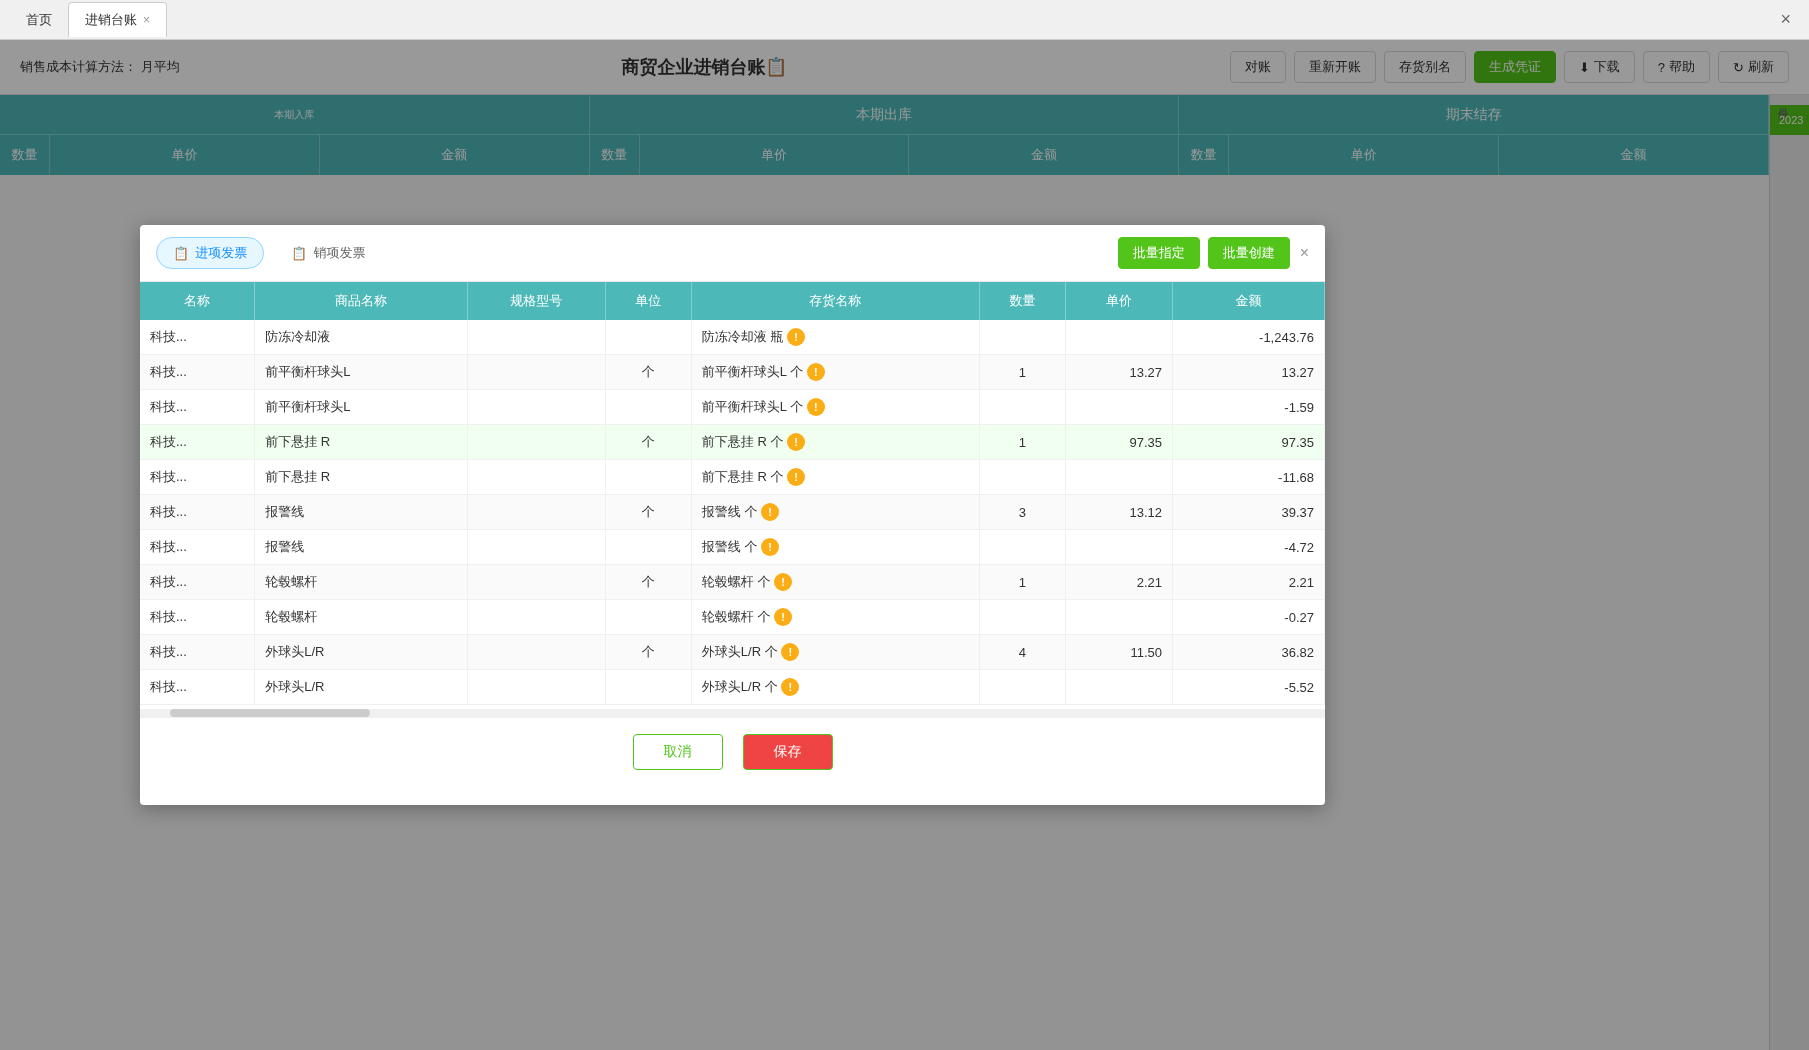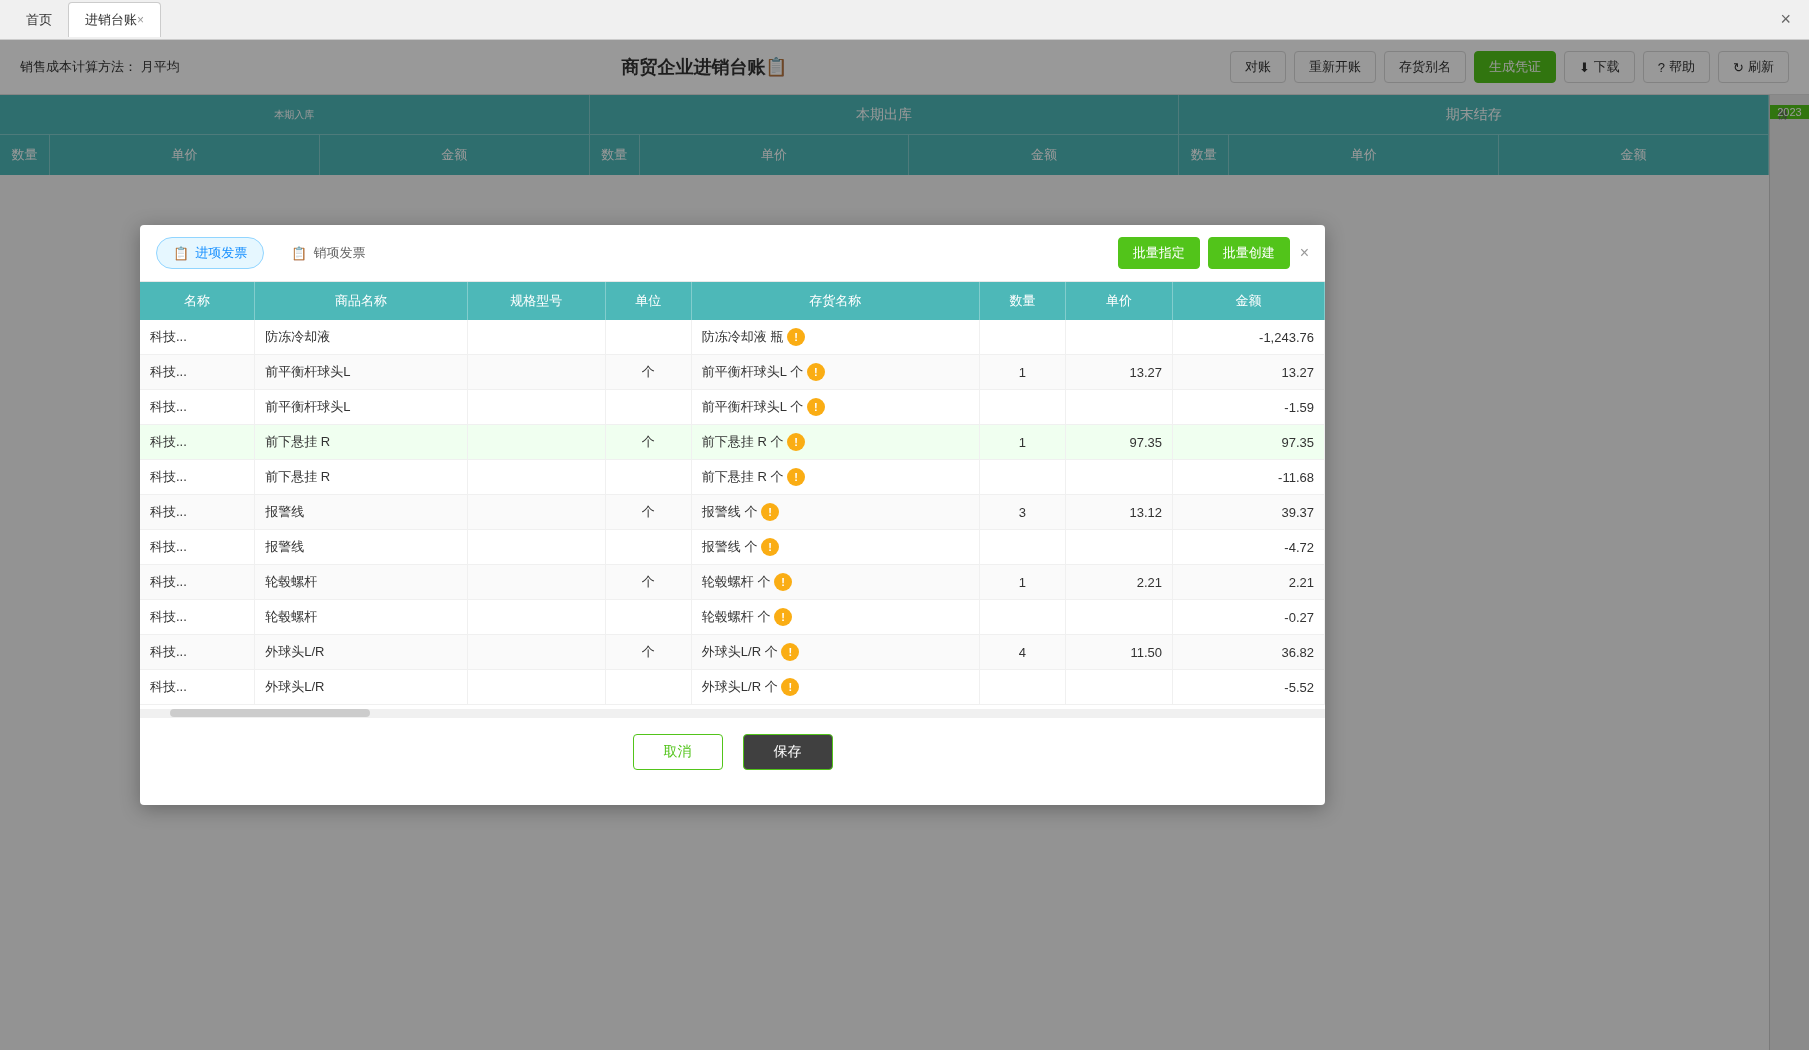"进销台账" .tab-active { gap: 0 -> 6px }
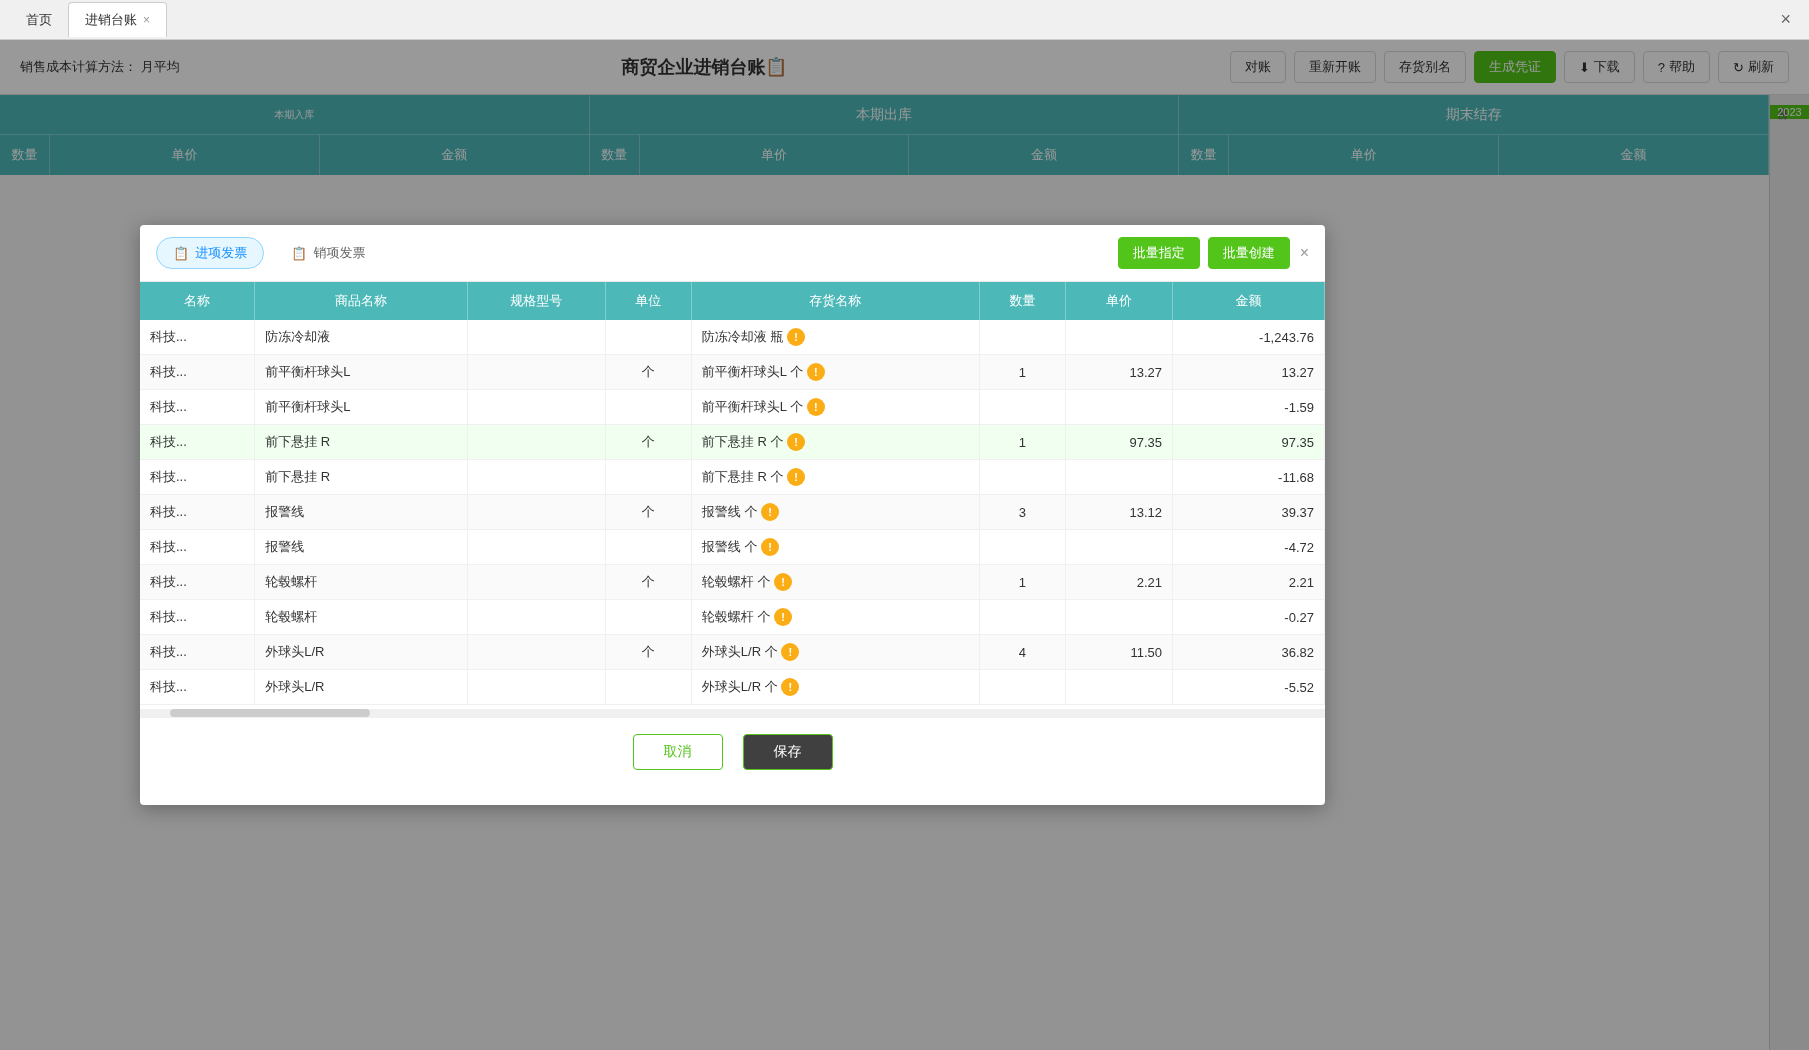"2023" div { padding: 1px -> 9px }
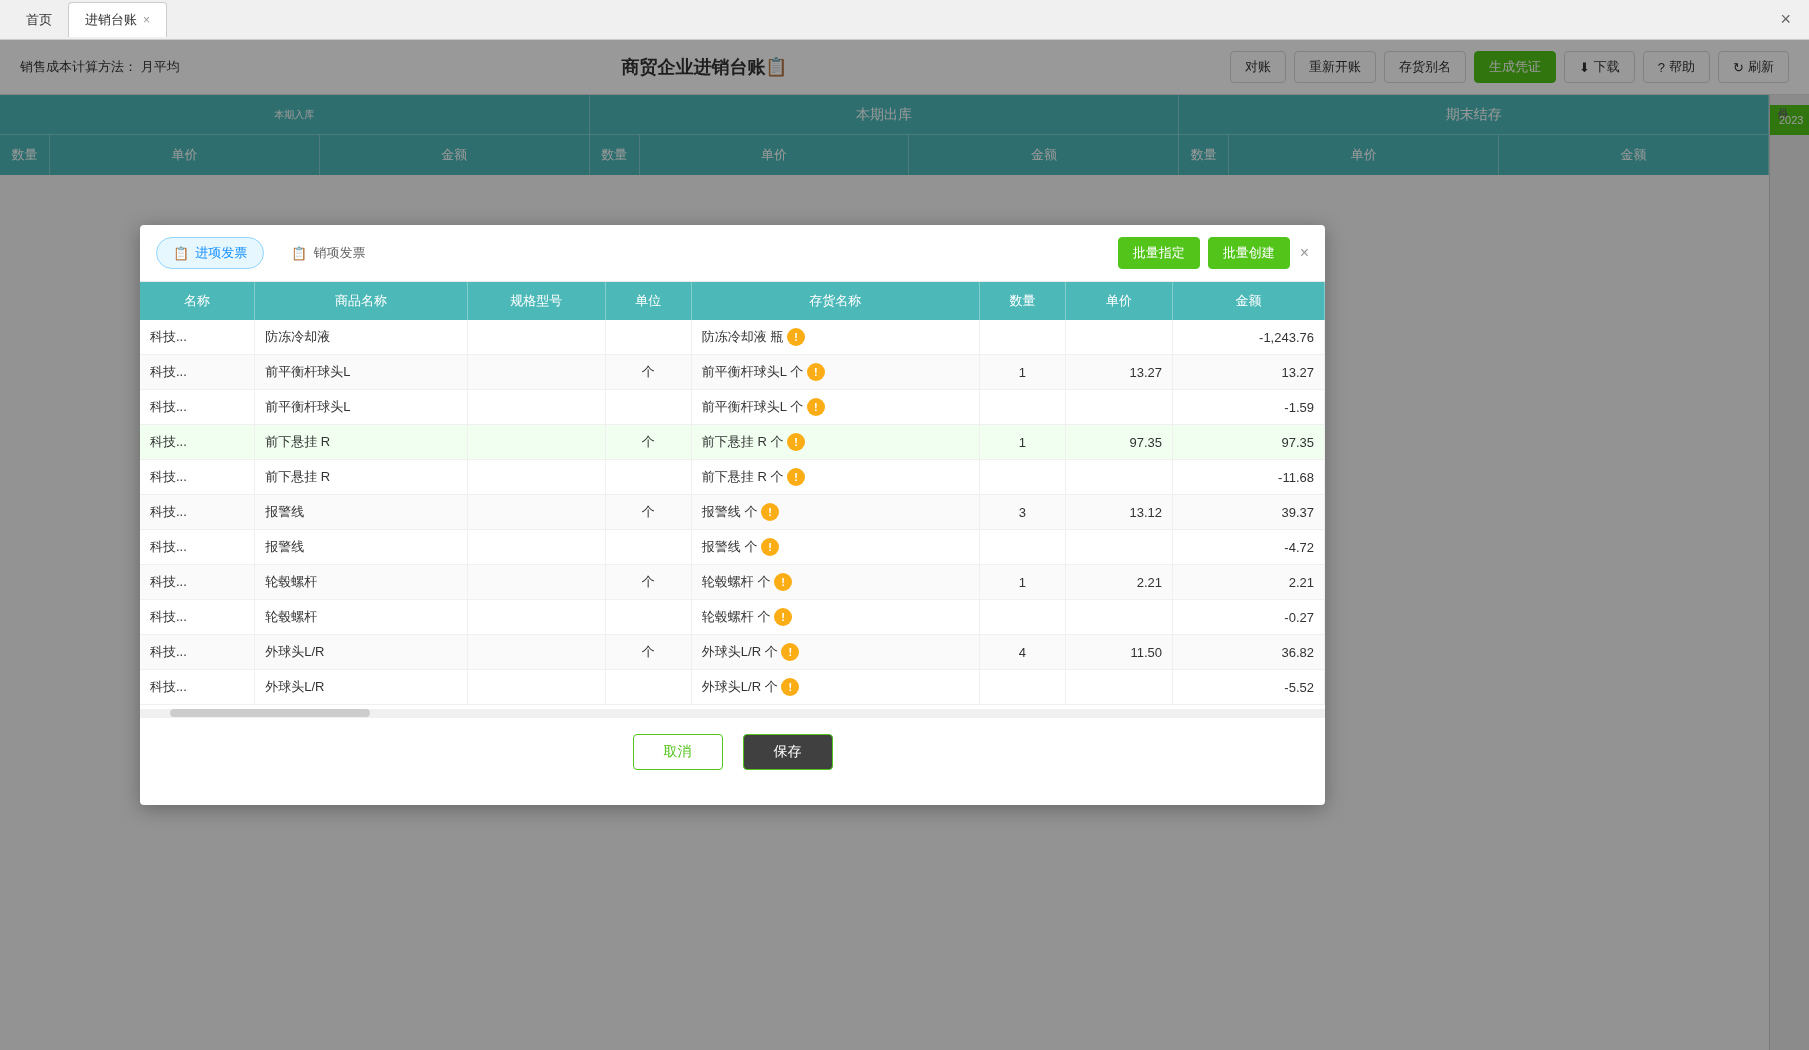"保存" .btn-save { background: #404040 -> #ef4444 }
